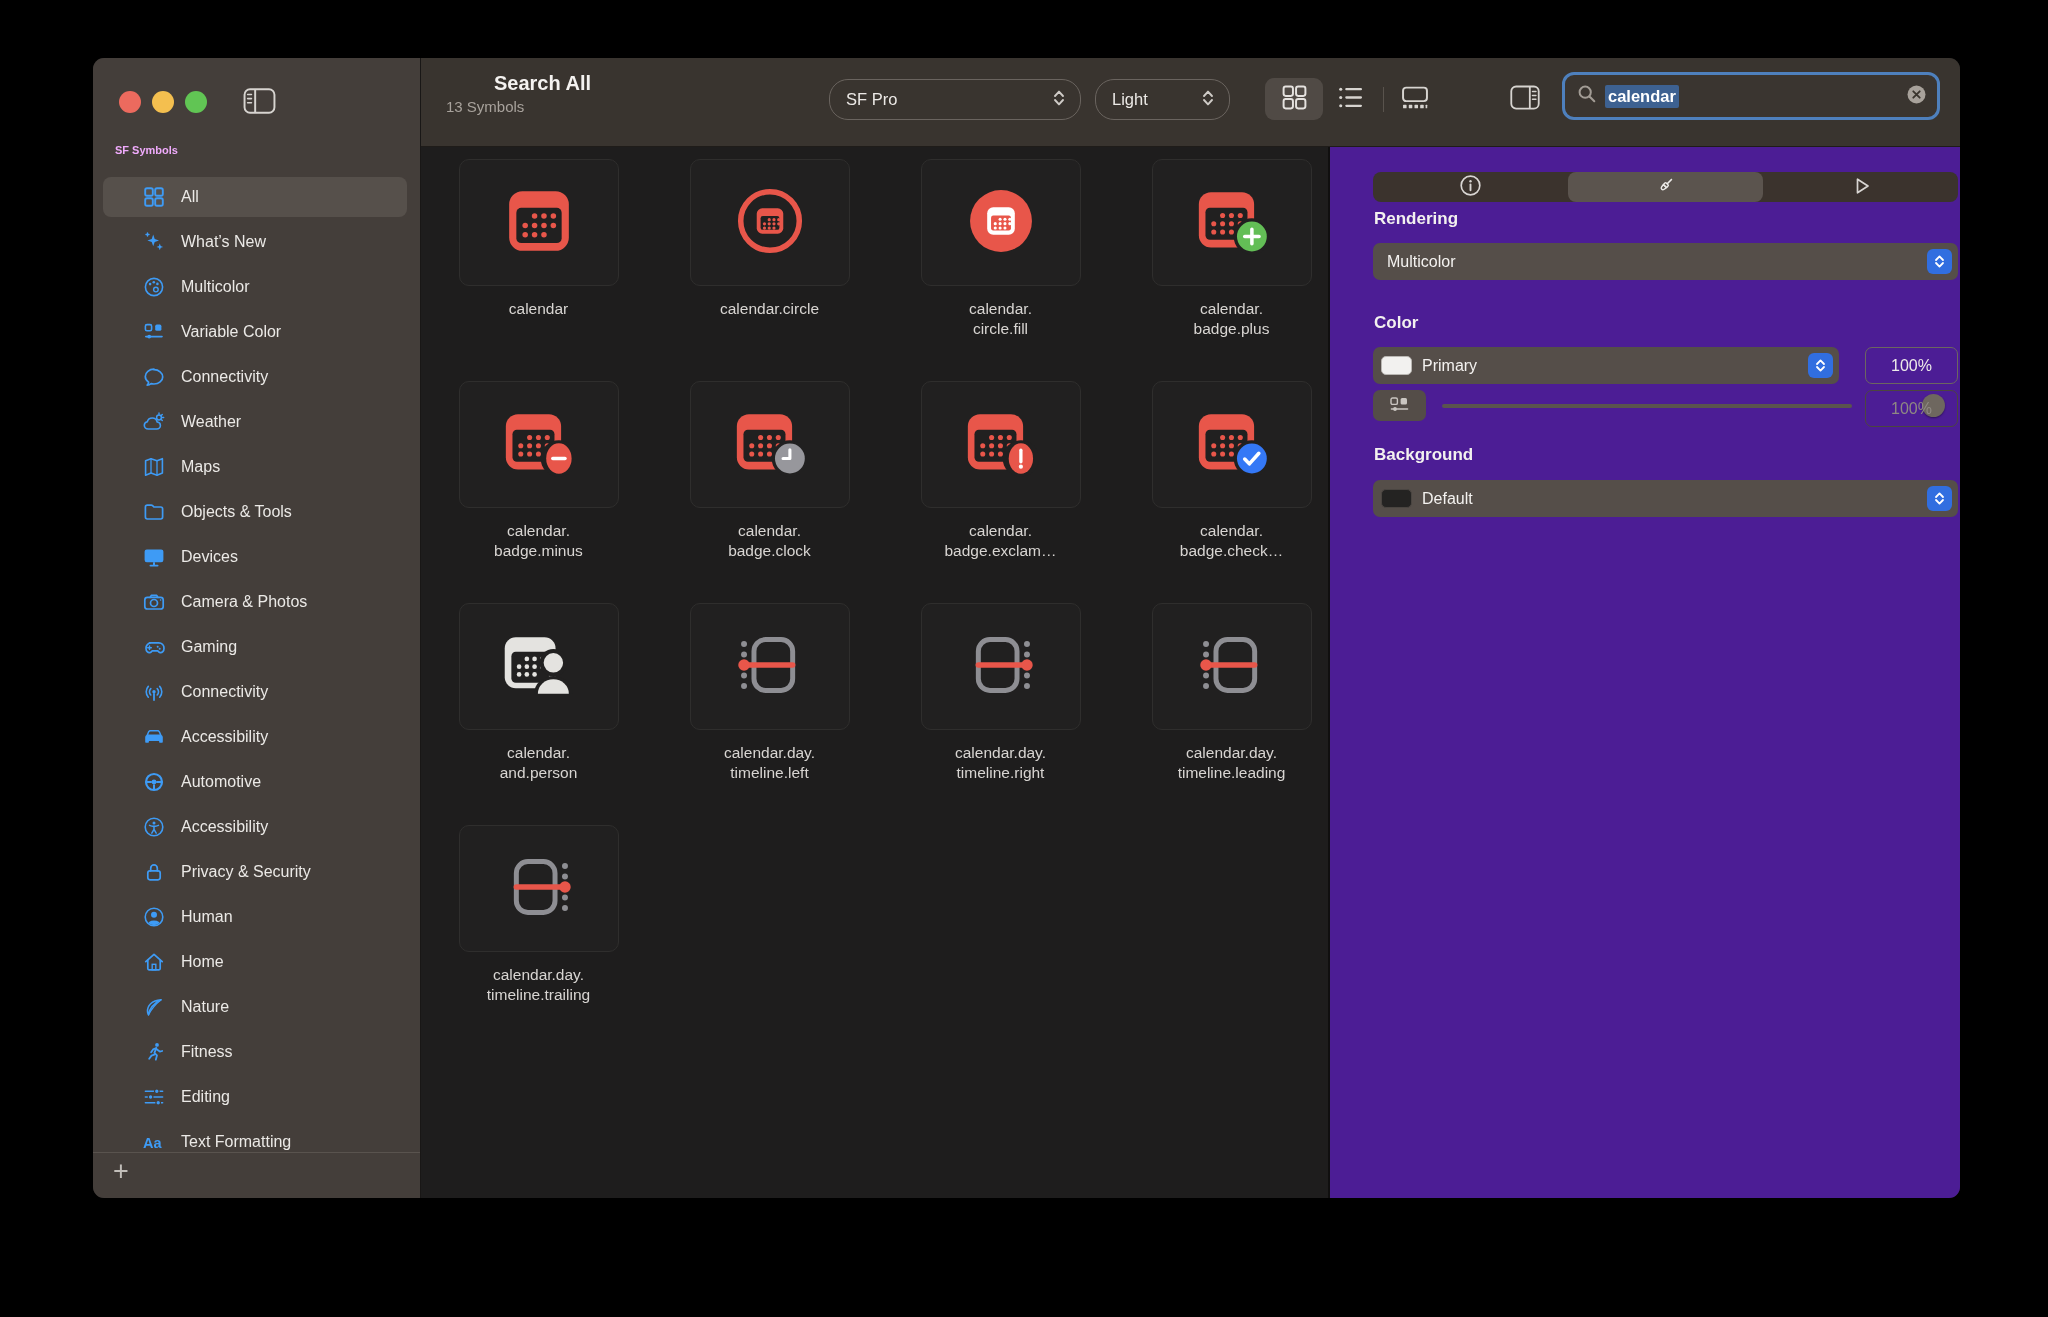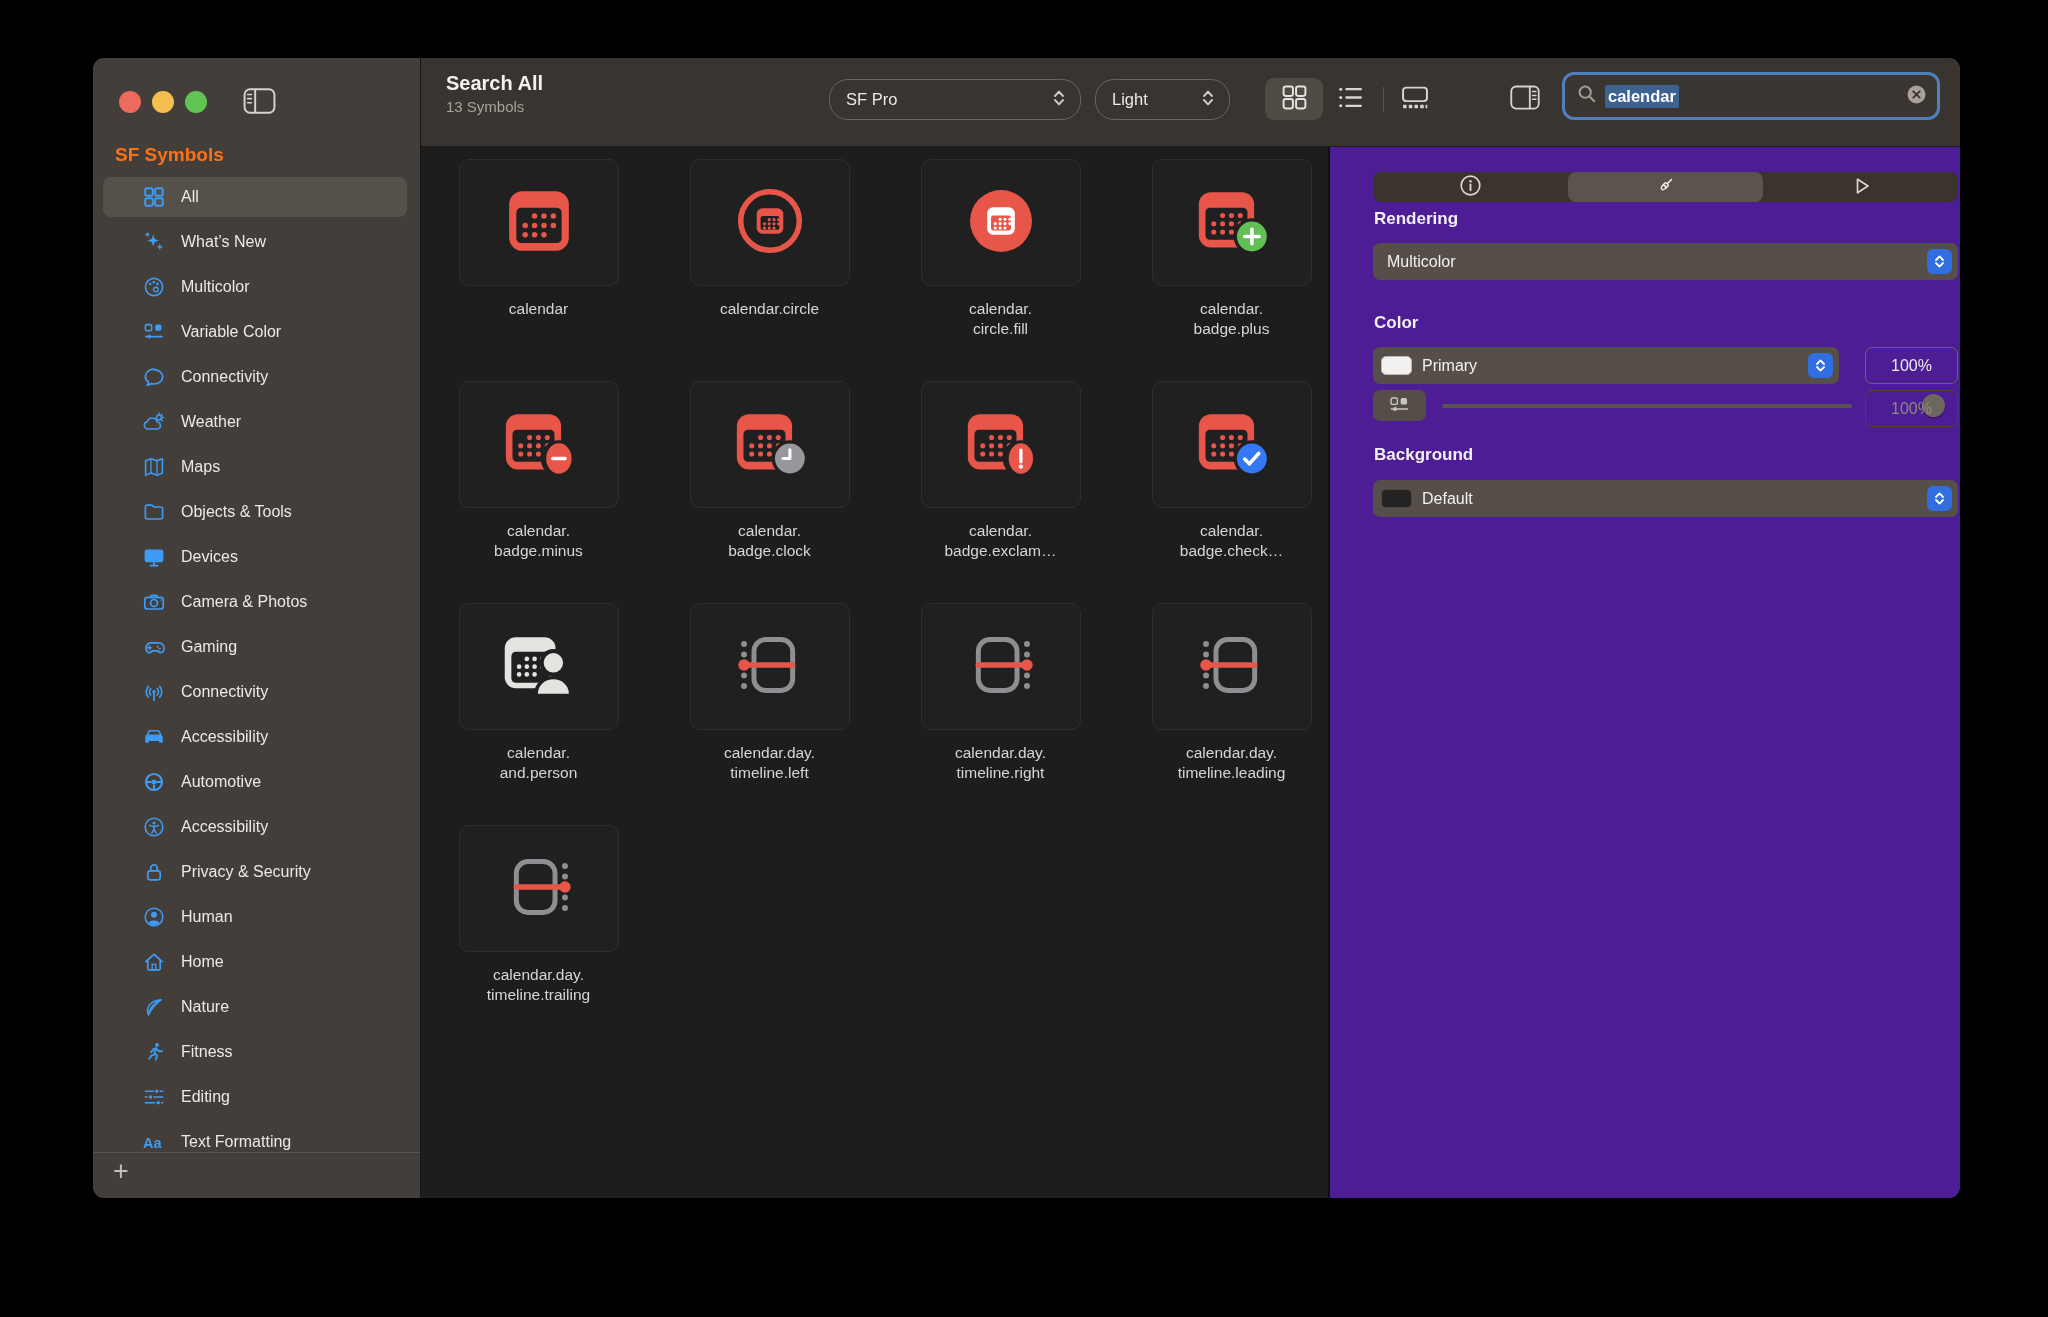"Search All" .title-block .t { margin-left: none -> 48px }
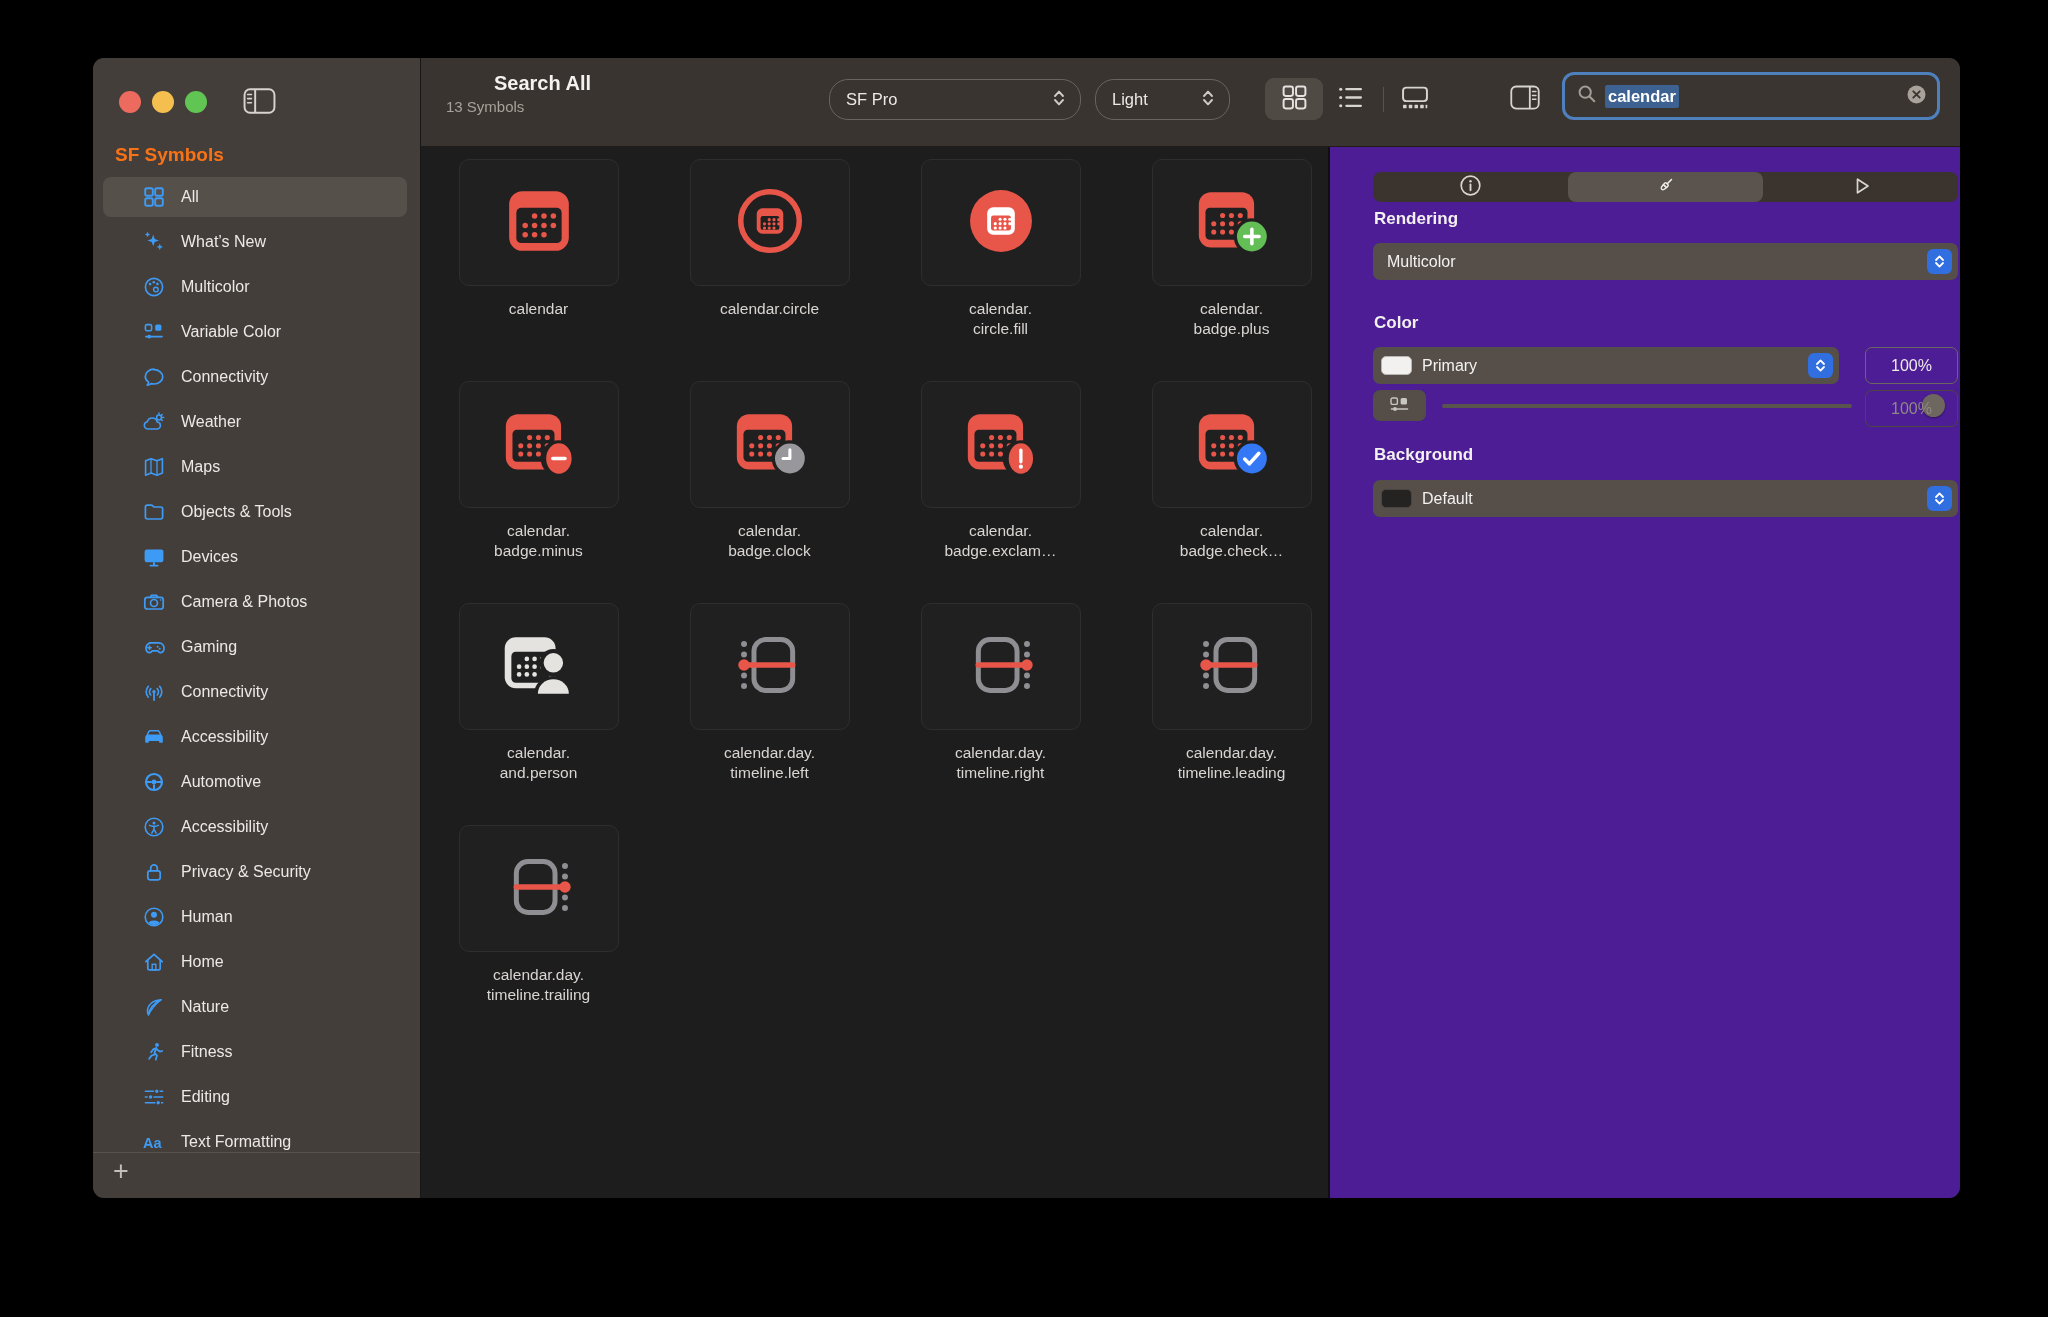"SF Symbols" .sb-header { color: #f97316 -> #f0abfc; font-size: 19px -> 11px }
